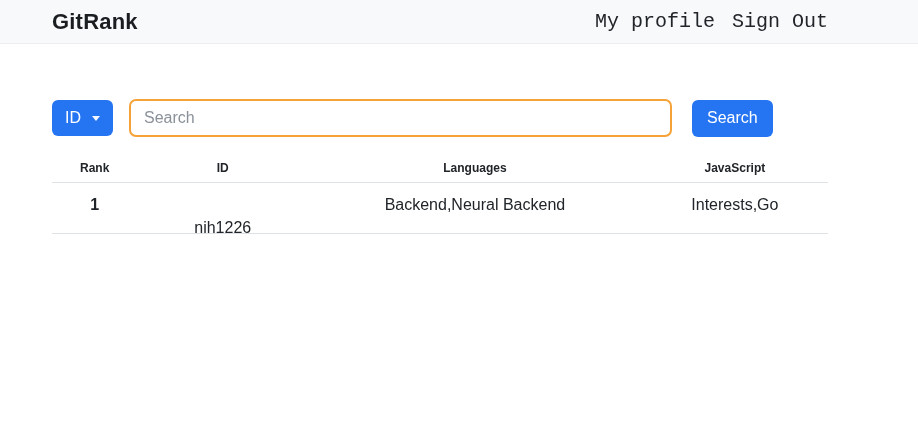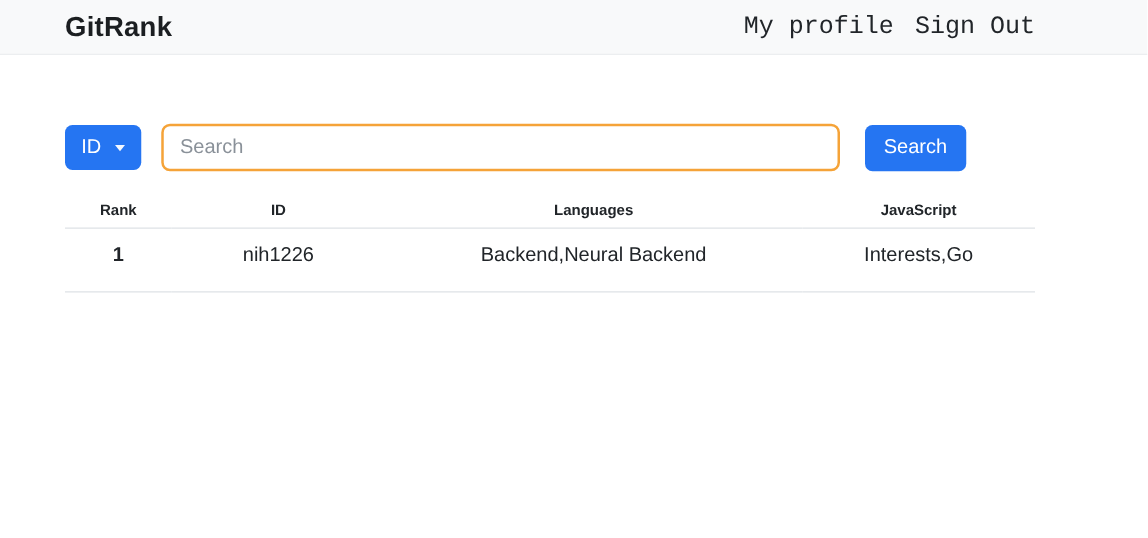"nih1226" .id-text { top: 0 -> 23px }
